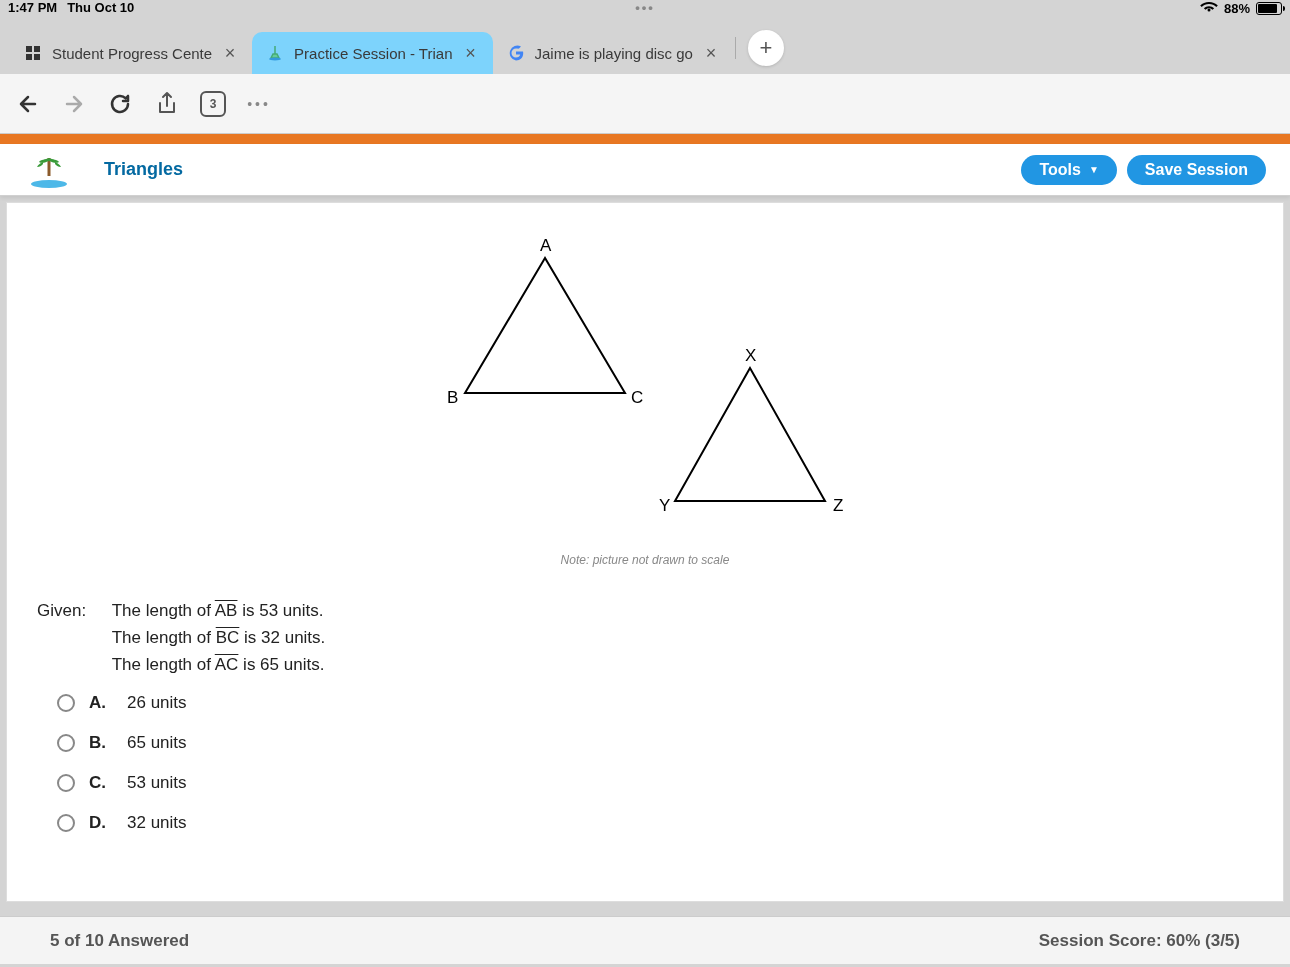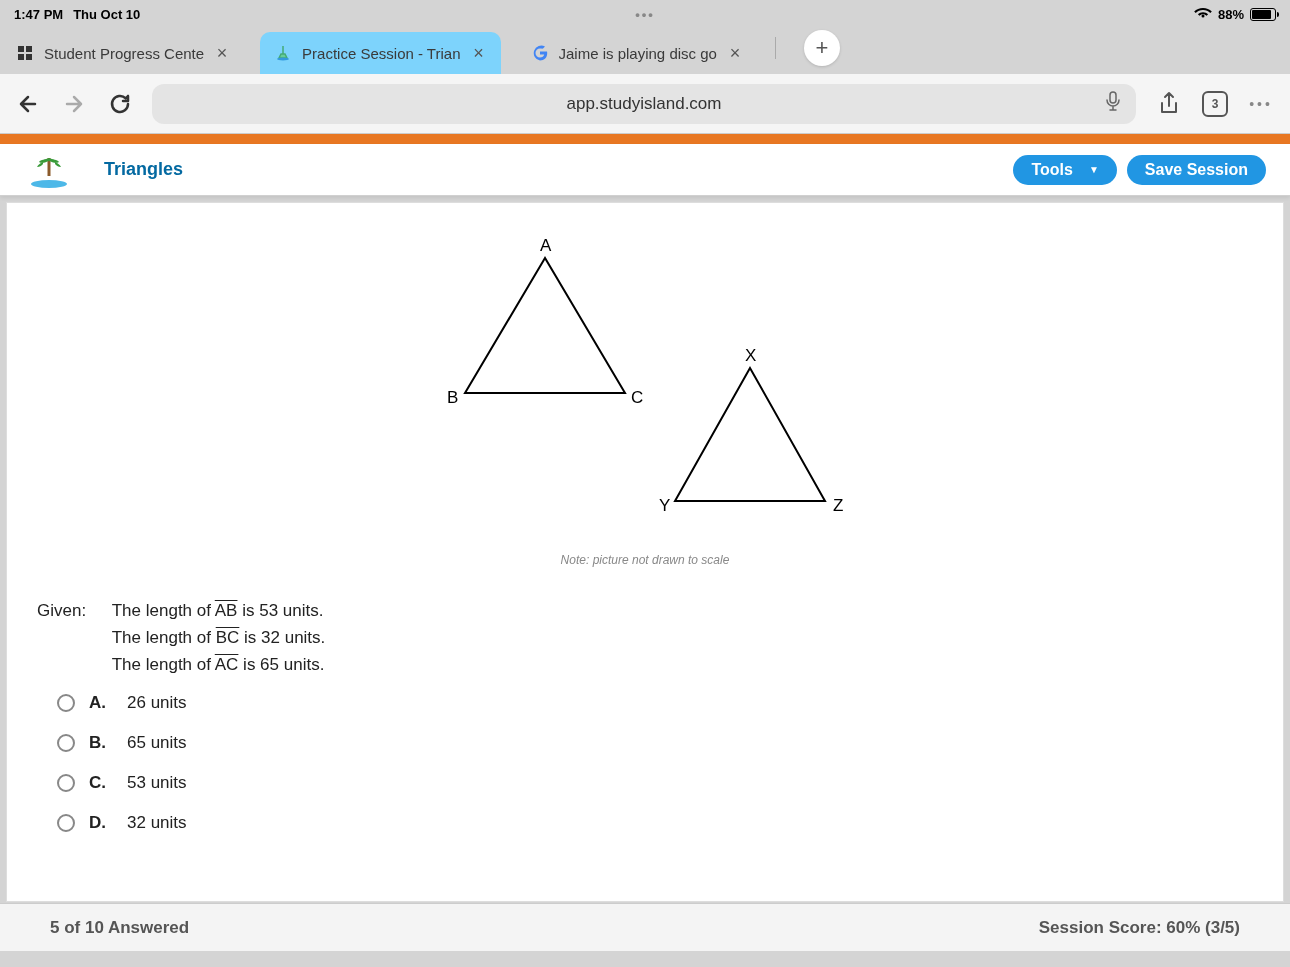"1:47 PM" .status-bar { align-items: flex-end -> flex-start; padding: 0 14px -> 0 8px }
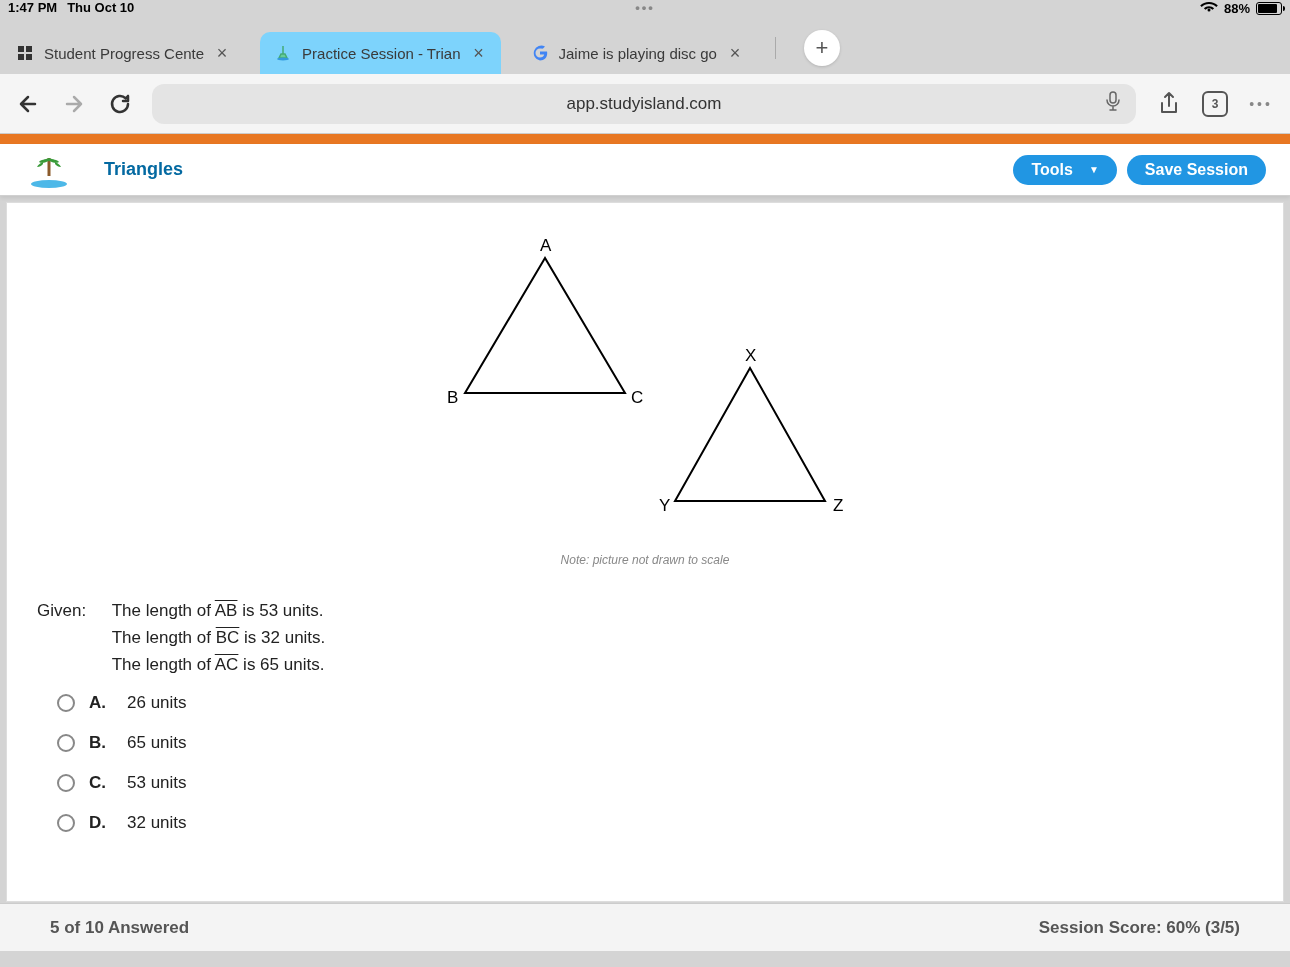"Student Progress Cente" .tab-bar { gap: 16px -> 0; padding: 0 2px -> 0 10px }
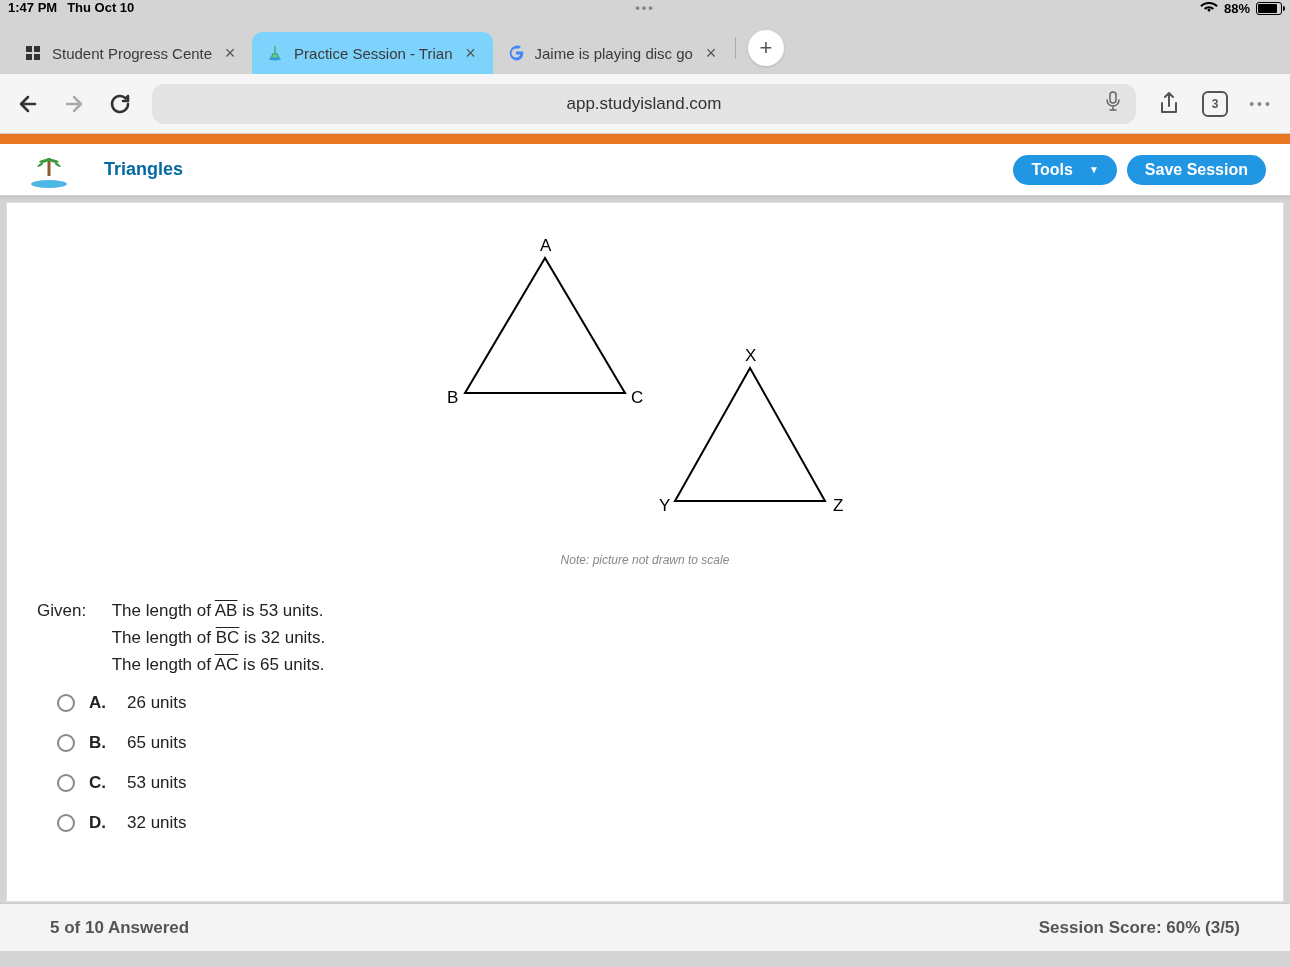"app.studyisland.com" div.url-bar { html: <div> <span>app.studyisland.com</span> <span><svg> <rect></rect> <path></path> </svg></span> </div> -> none }
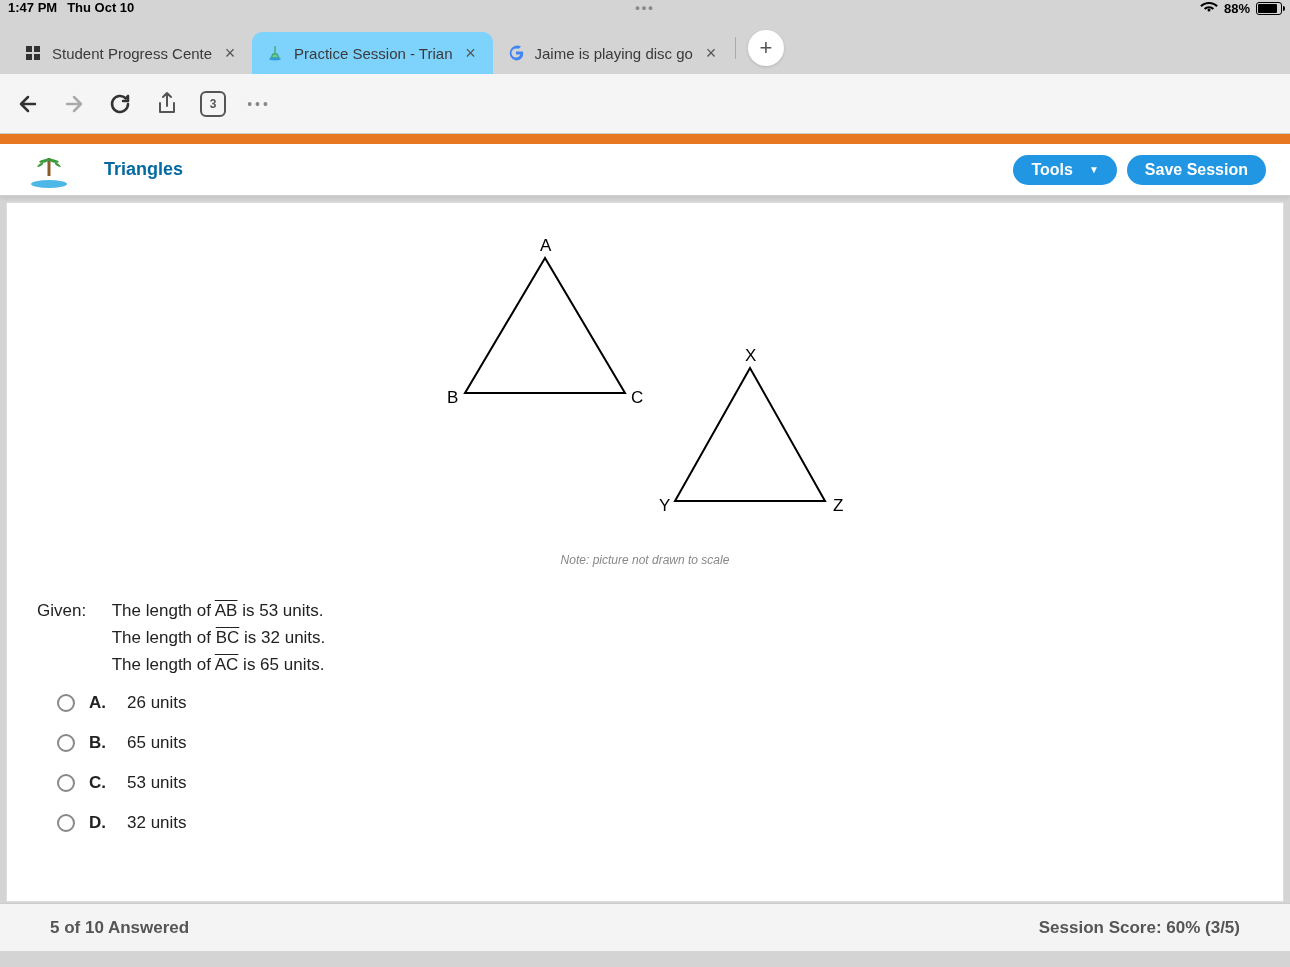"Tools" .pill-btn { gap: 16px -> 8px }
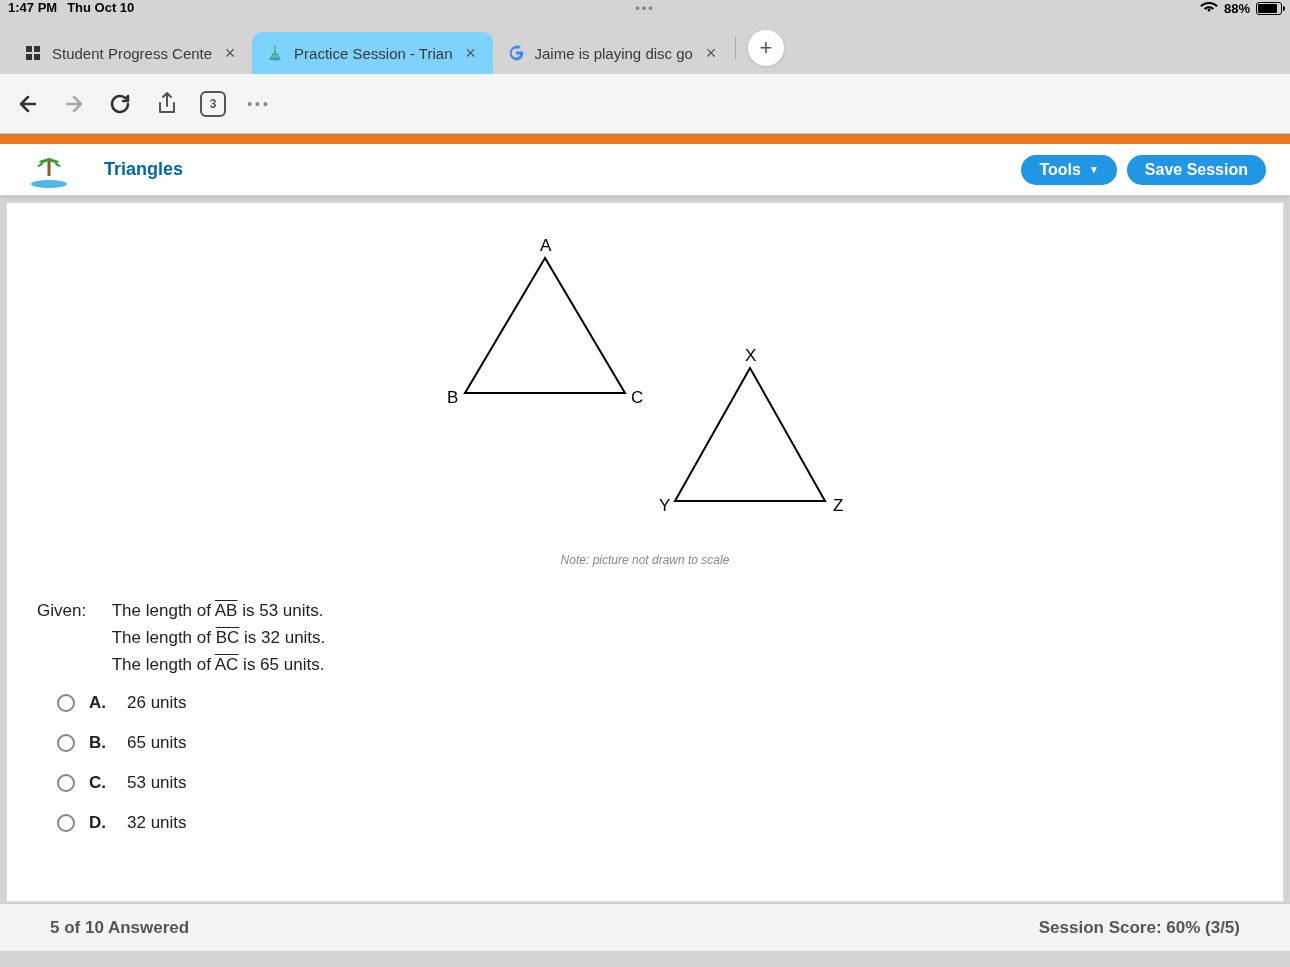"5 of 10 Answered" .footer { bottom: 16px -> 3px }
